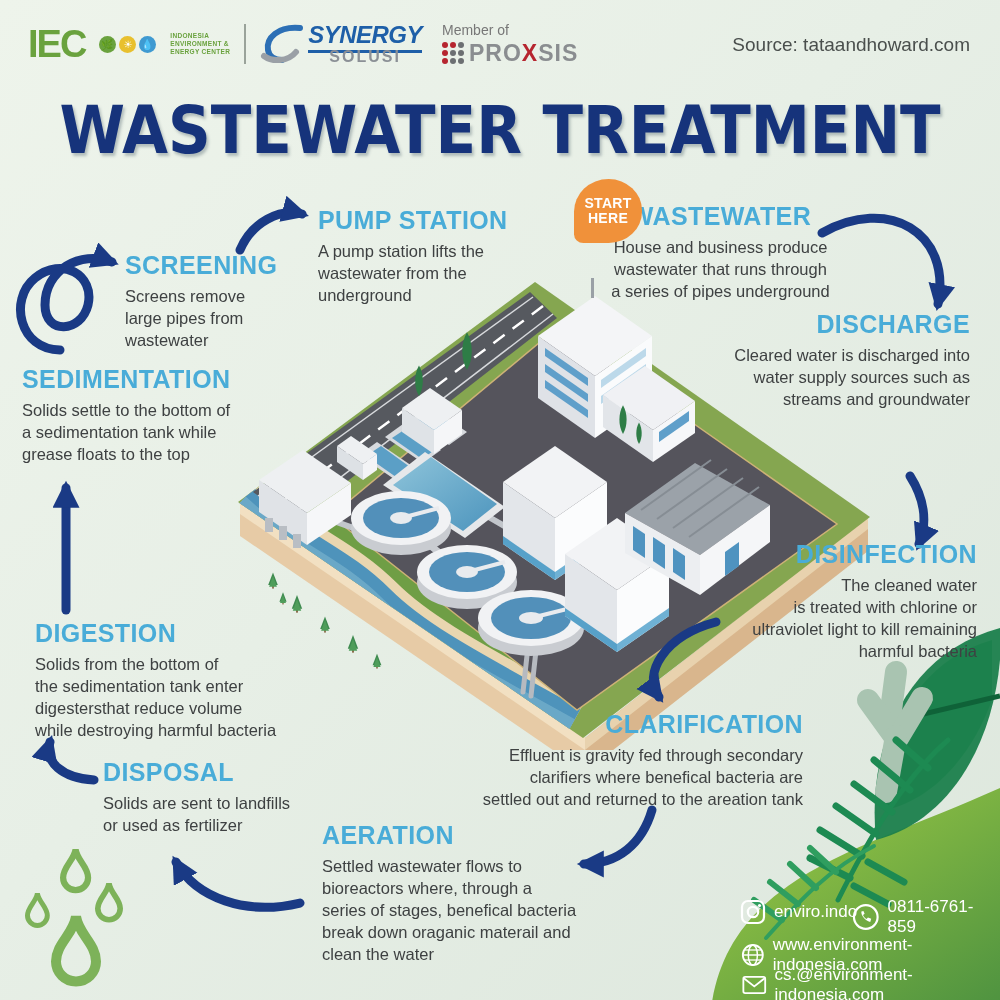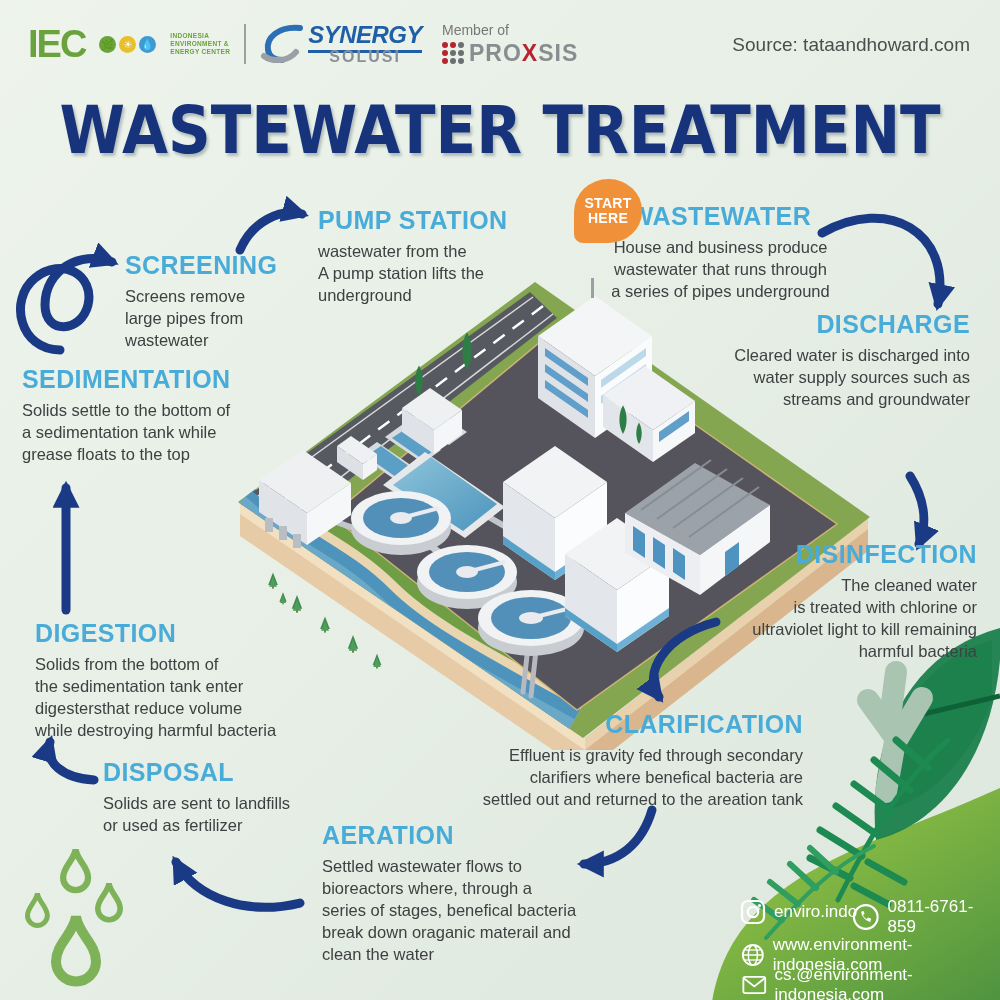"wastewater from the" div.line { order: before "A pump station lifts the" -> after "A pump station lifts the" }
